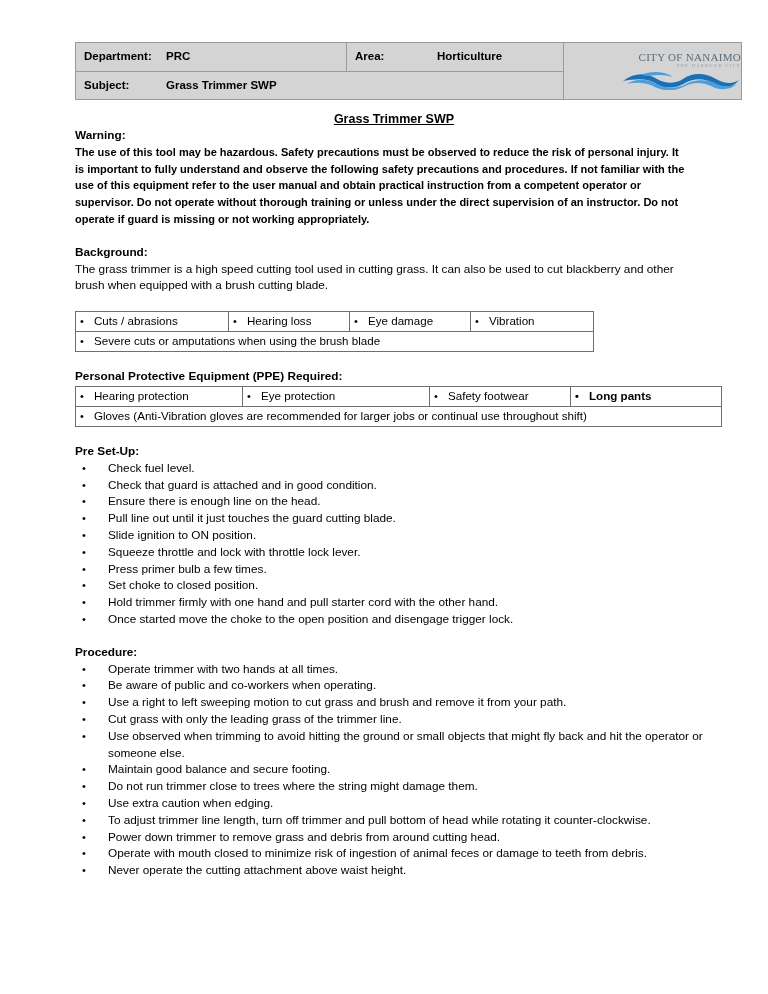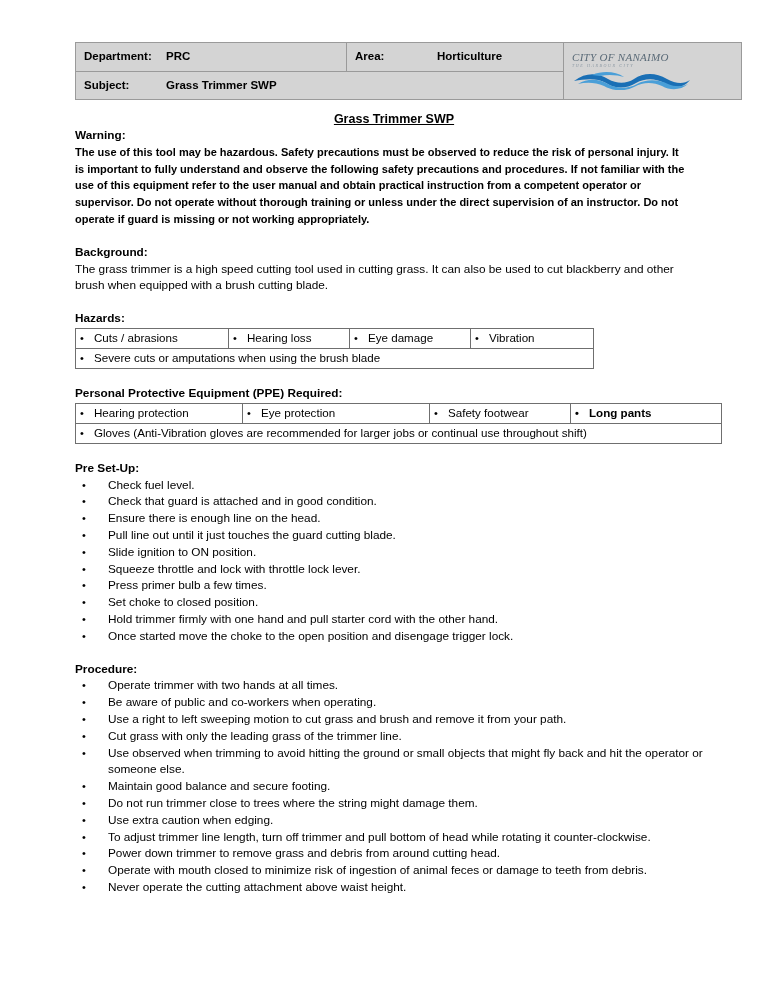"CITY OF NANAIMO" .logo-wrap { align-items: flex-start -> flex-end; font-style: italic -> none }
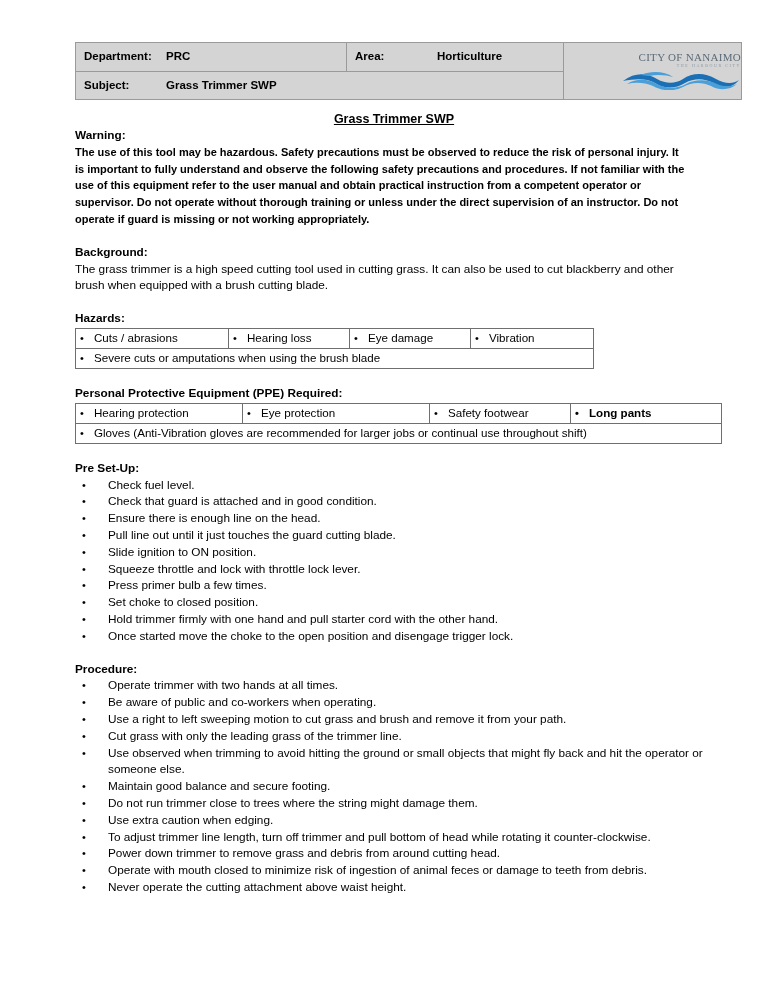"Hazards:" div.sec-head { html: <div>Hazards:</div> -> none }
